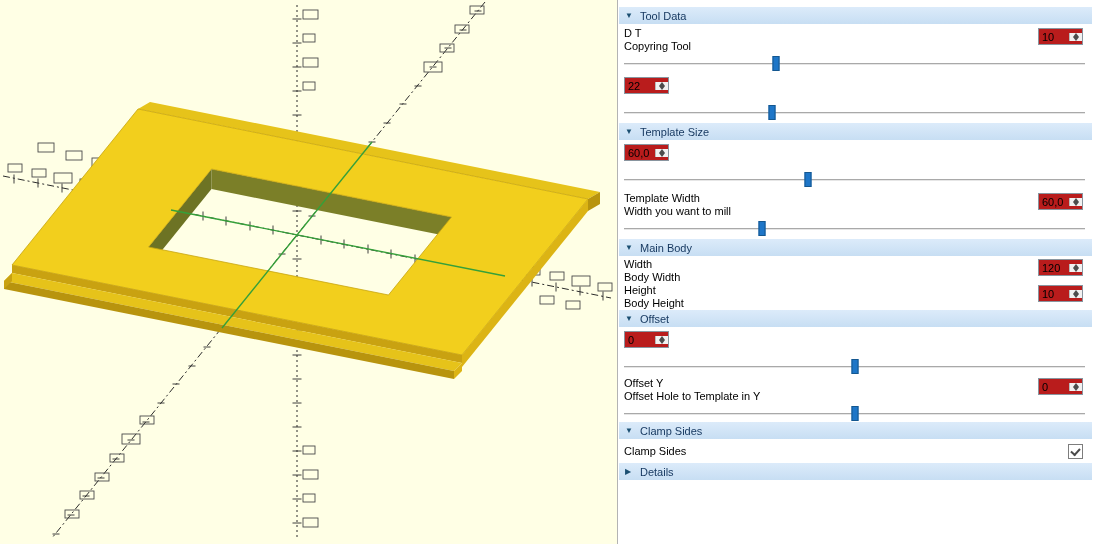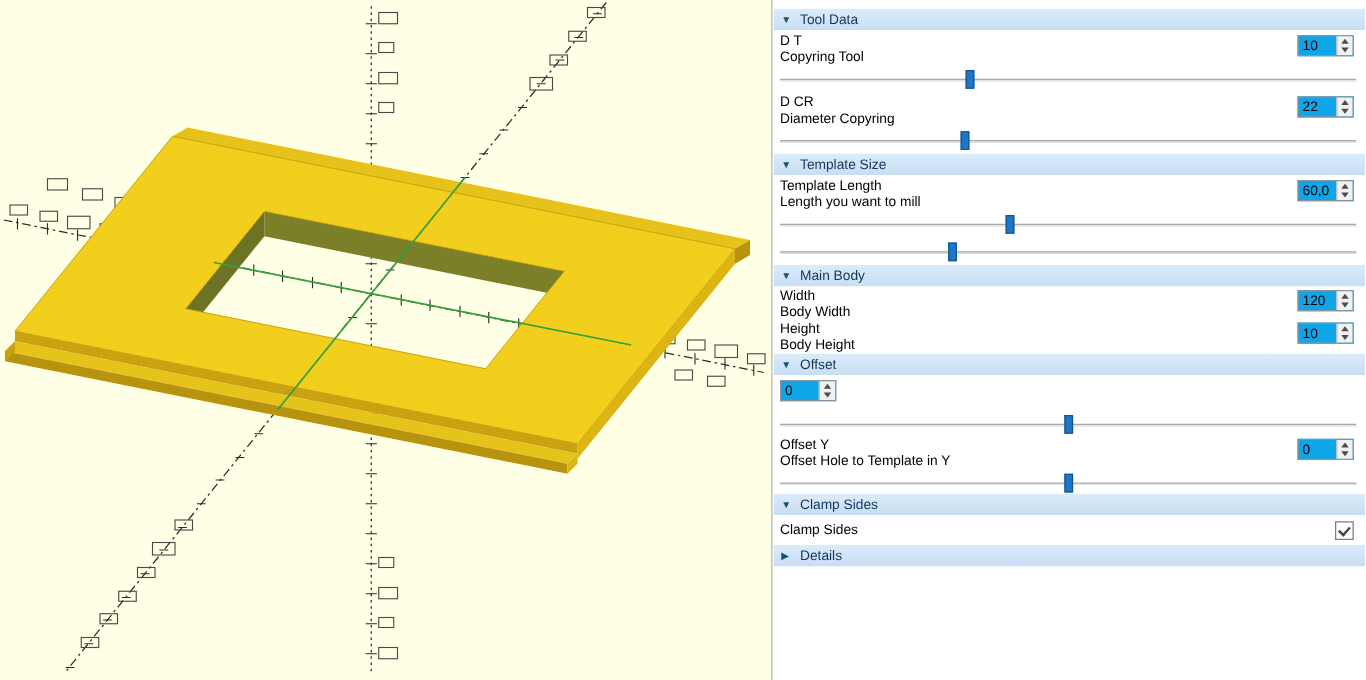"10" .spin { align-items: none -> center; background: #0ea5e9 -> #b91c1c }
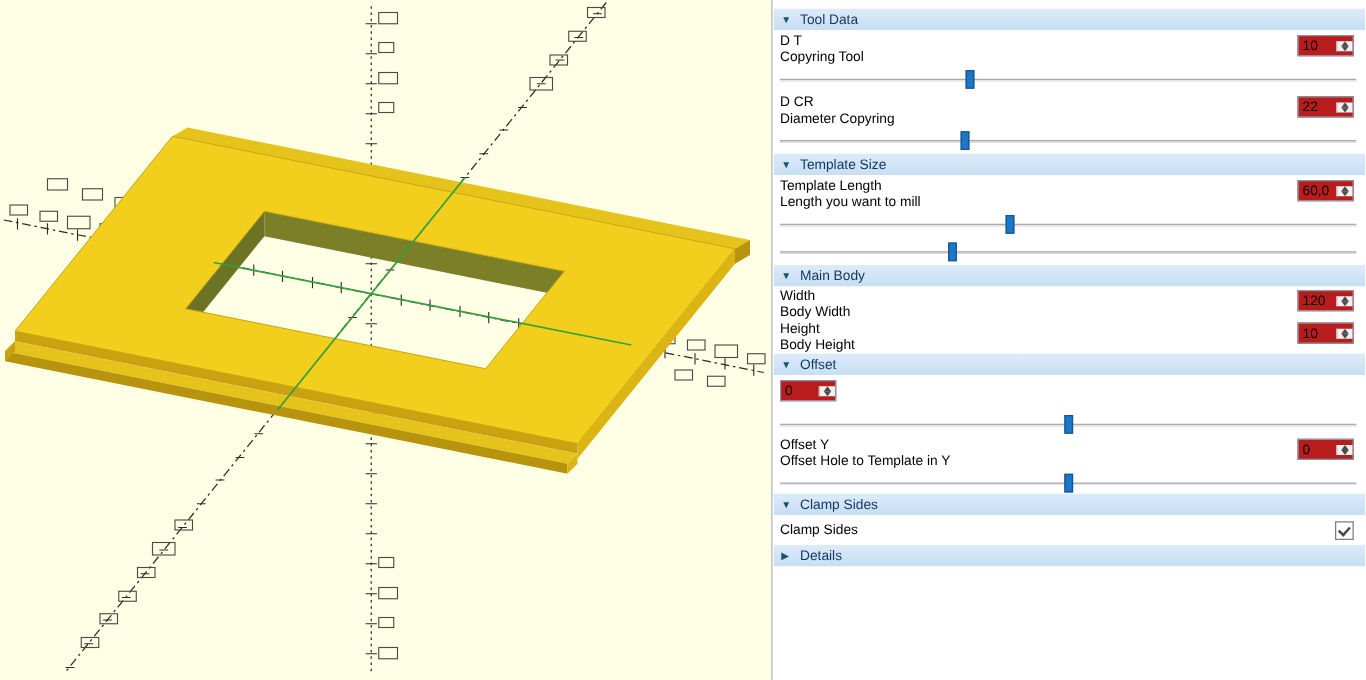"D CR" div { html: <div> <div>D CR</div> <div>Diameter Copyring</div> </div> -> none }
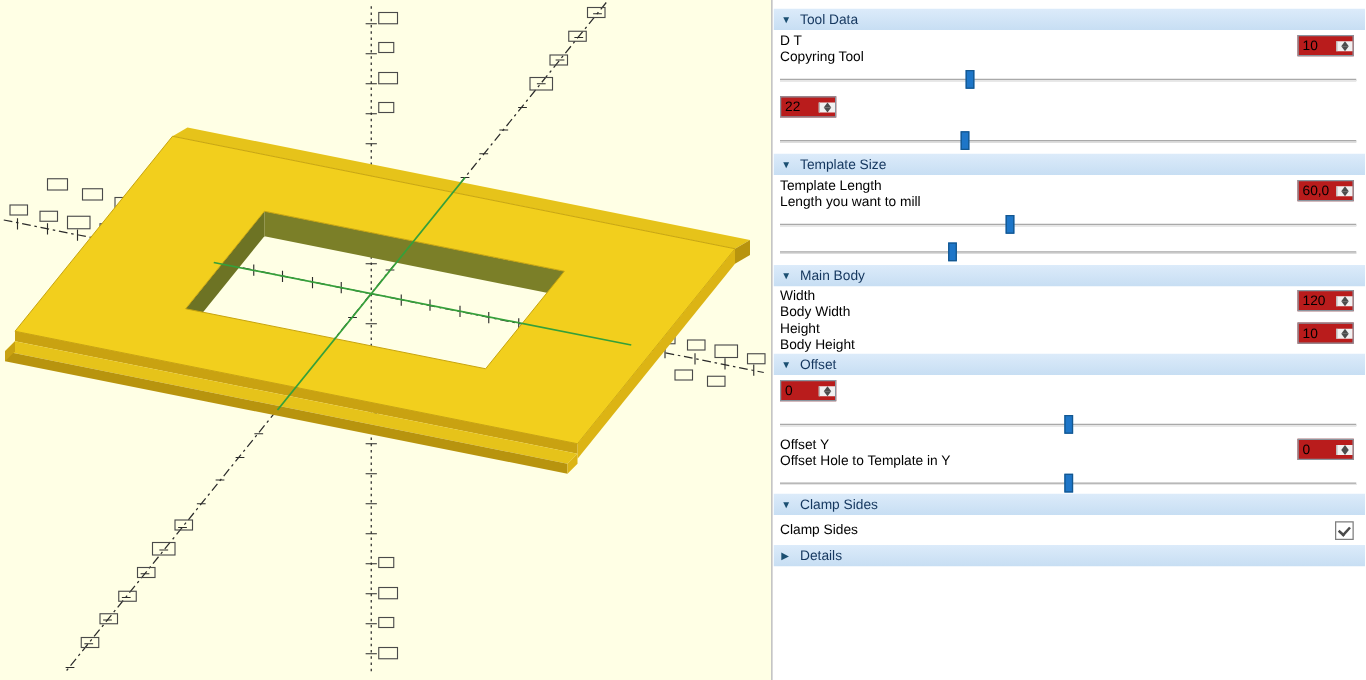"Template Length" div { html: <div> <div>Template Length</div> <div>Length you want to mill</div> </div> -> none }
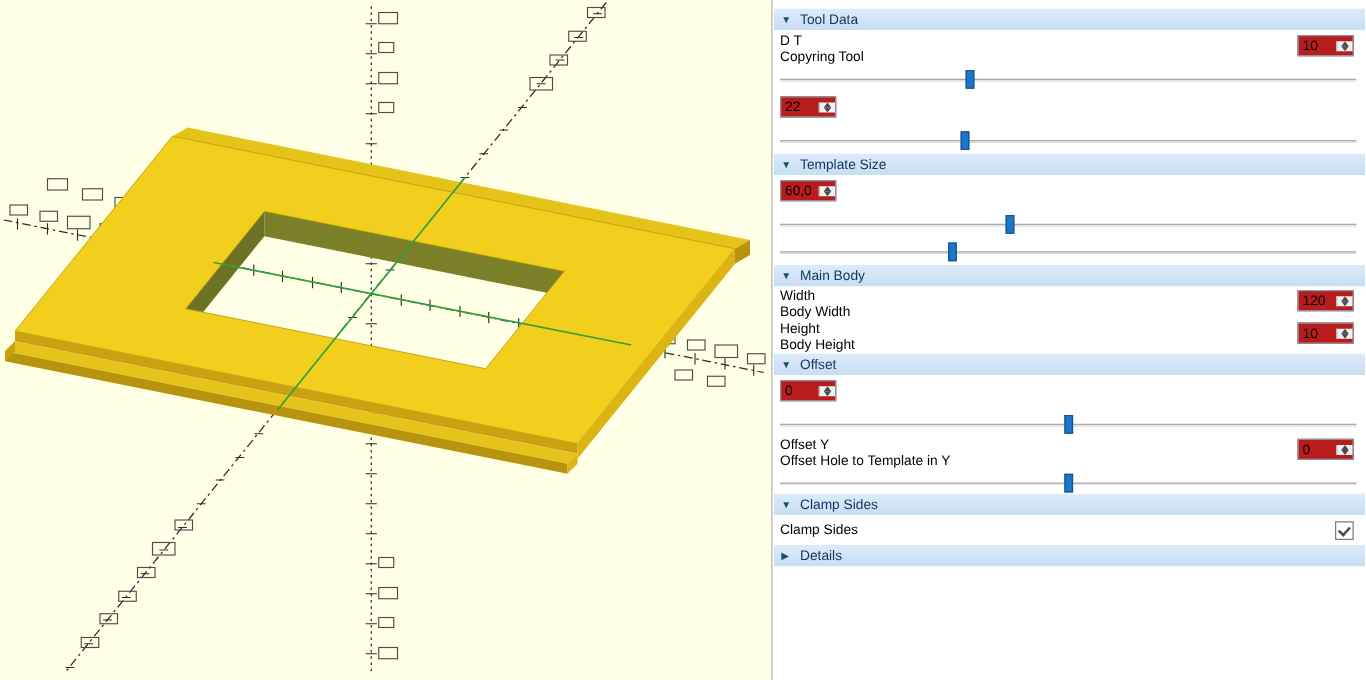"Template Width" div.prow { html: none -> <div> <div> <div>Template Width</div> <div>Width you want to mill</div> </div> <div> <span>60,0</span> <span> <span></span> <span></span> </span> </div> </div> }
